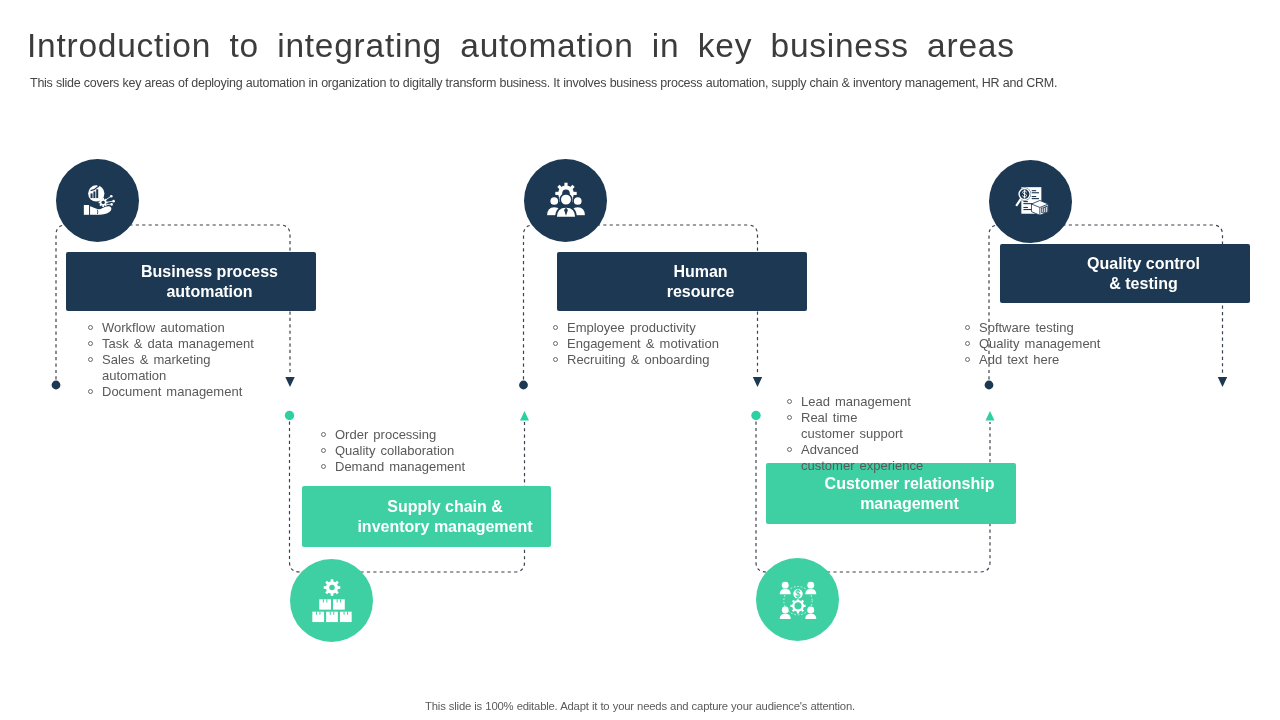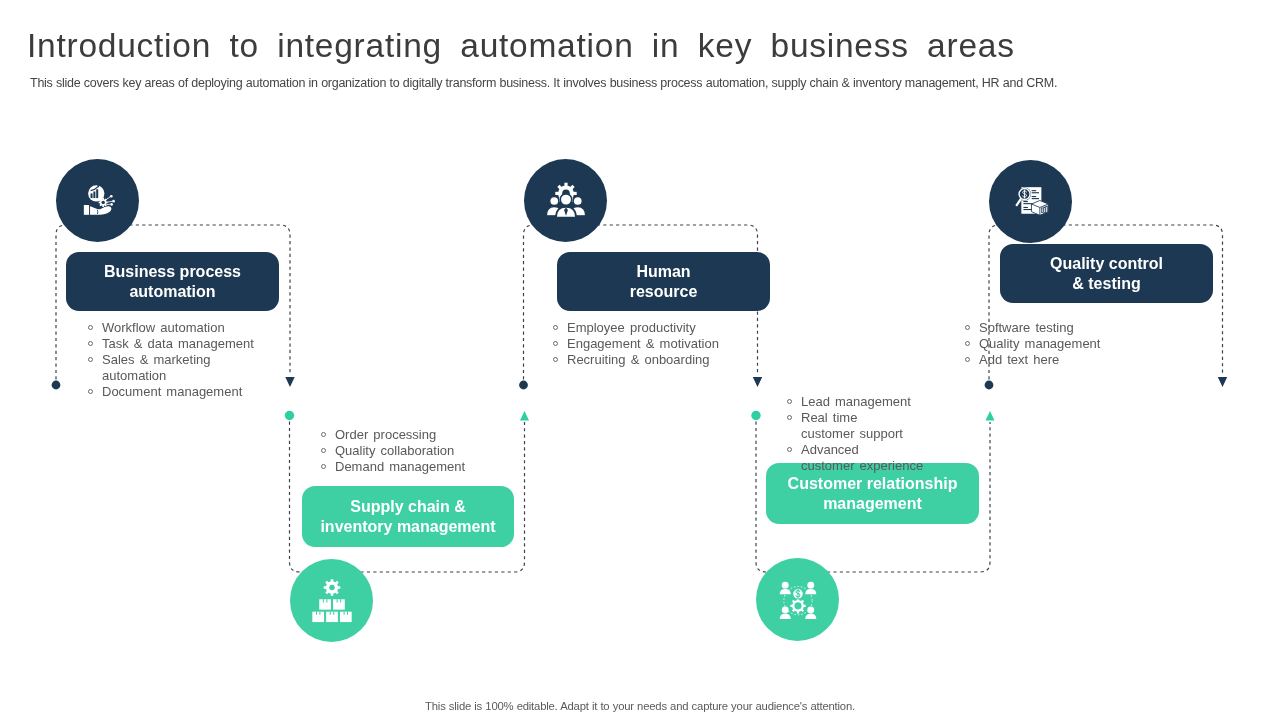"Business process" .lbox { border-radius: 13px -> 2px; padding-left: none -> 37px }
